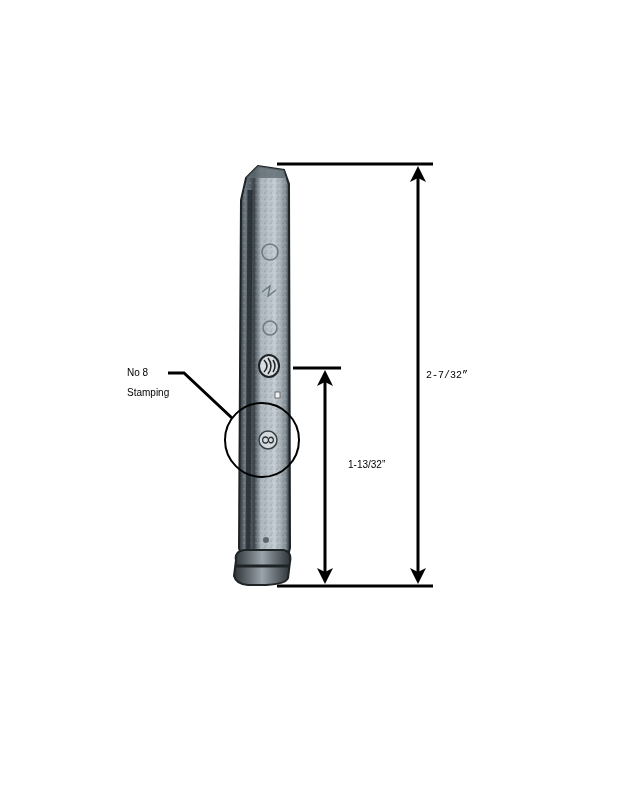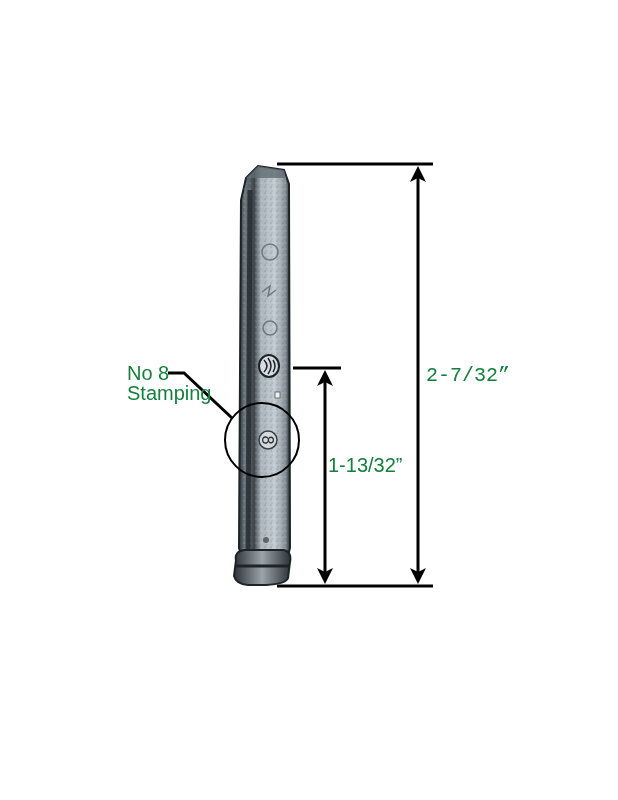"No 8" .label { color: #15803d -> #000000; font-size: 20px -> 10px }
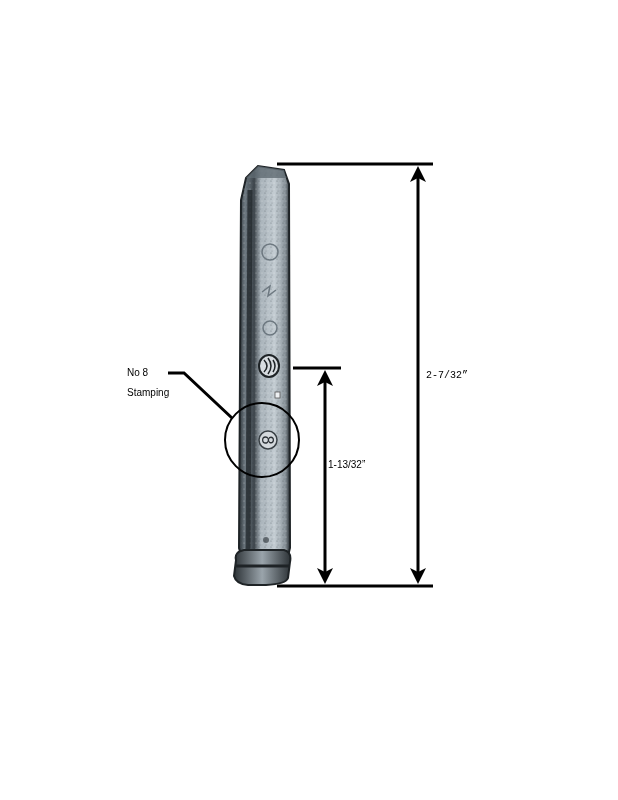"1-13/32”" #partial-label { left: 328px -> 348px }
